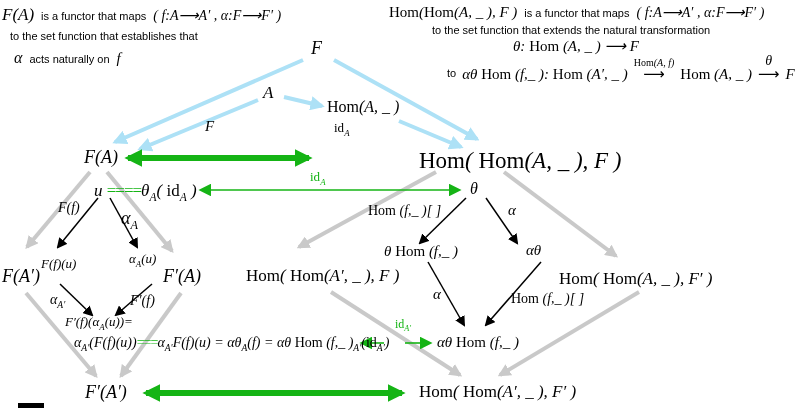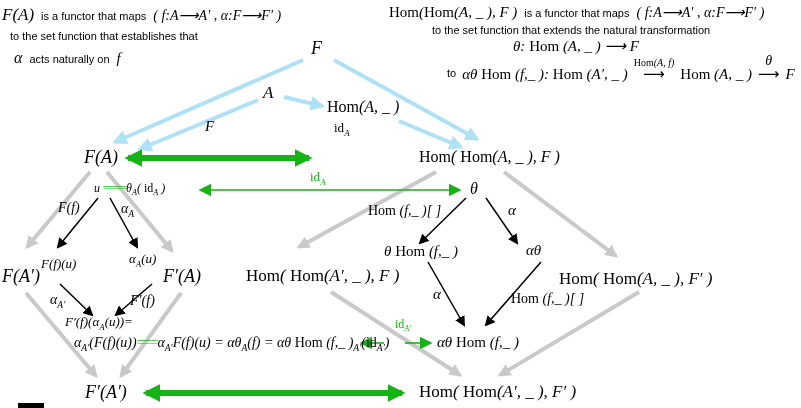"Hom( Hom(A, _ ), F" span.lbl { font-size: 16px -> 23px }
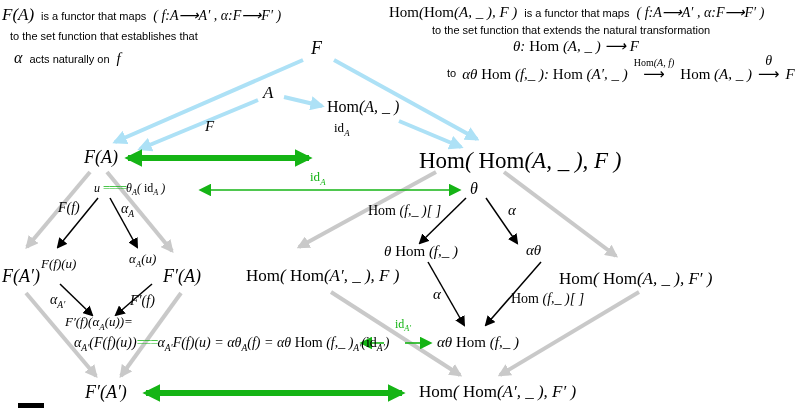"u ====θA( idA )" span.lbl { font-size: 12px -> 17px }
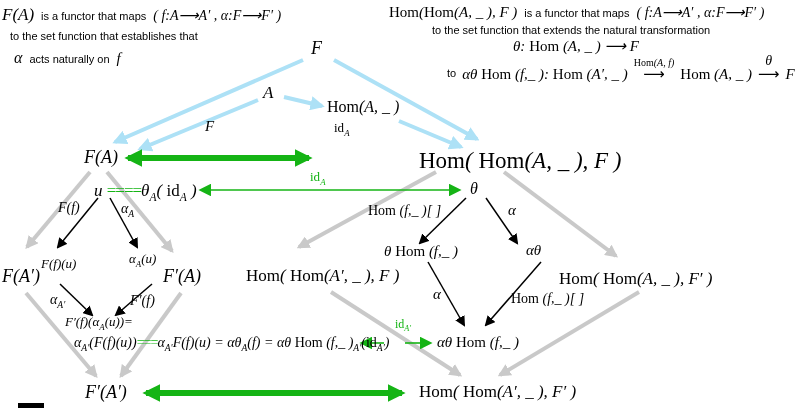"αA" span.lbl { font-size: 14px -> 18px; top: 202px -> 209px }
